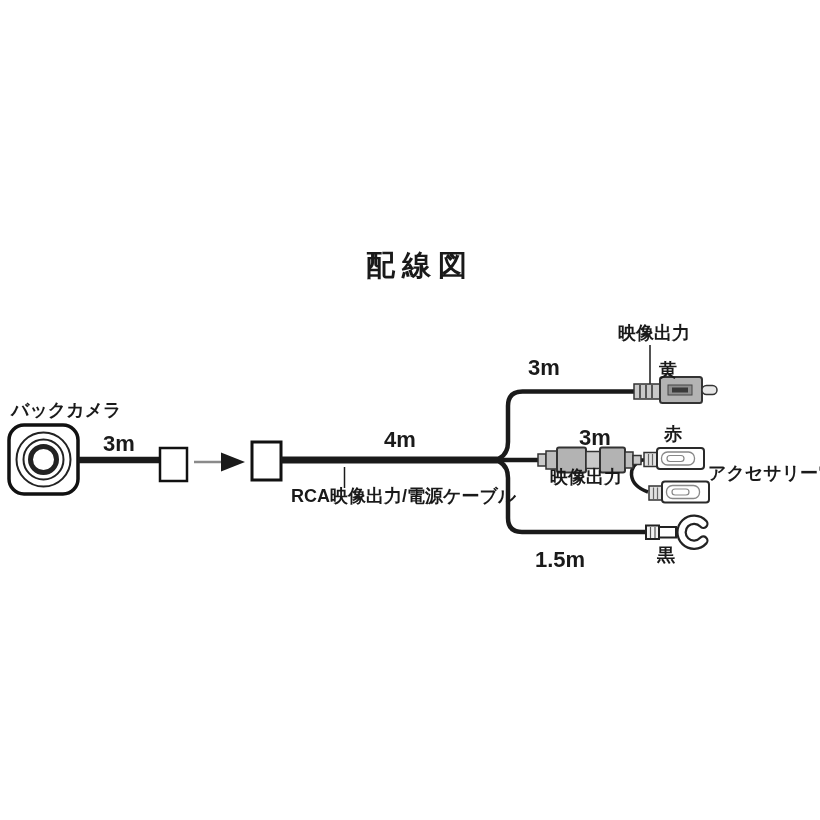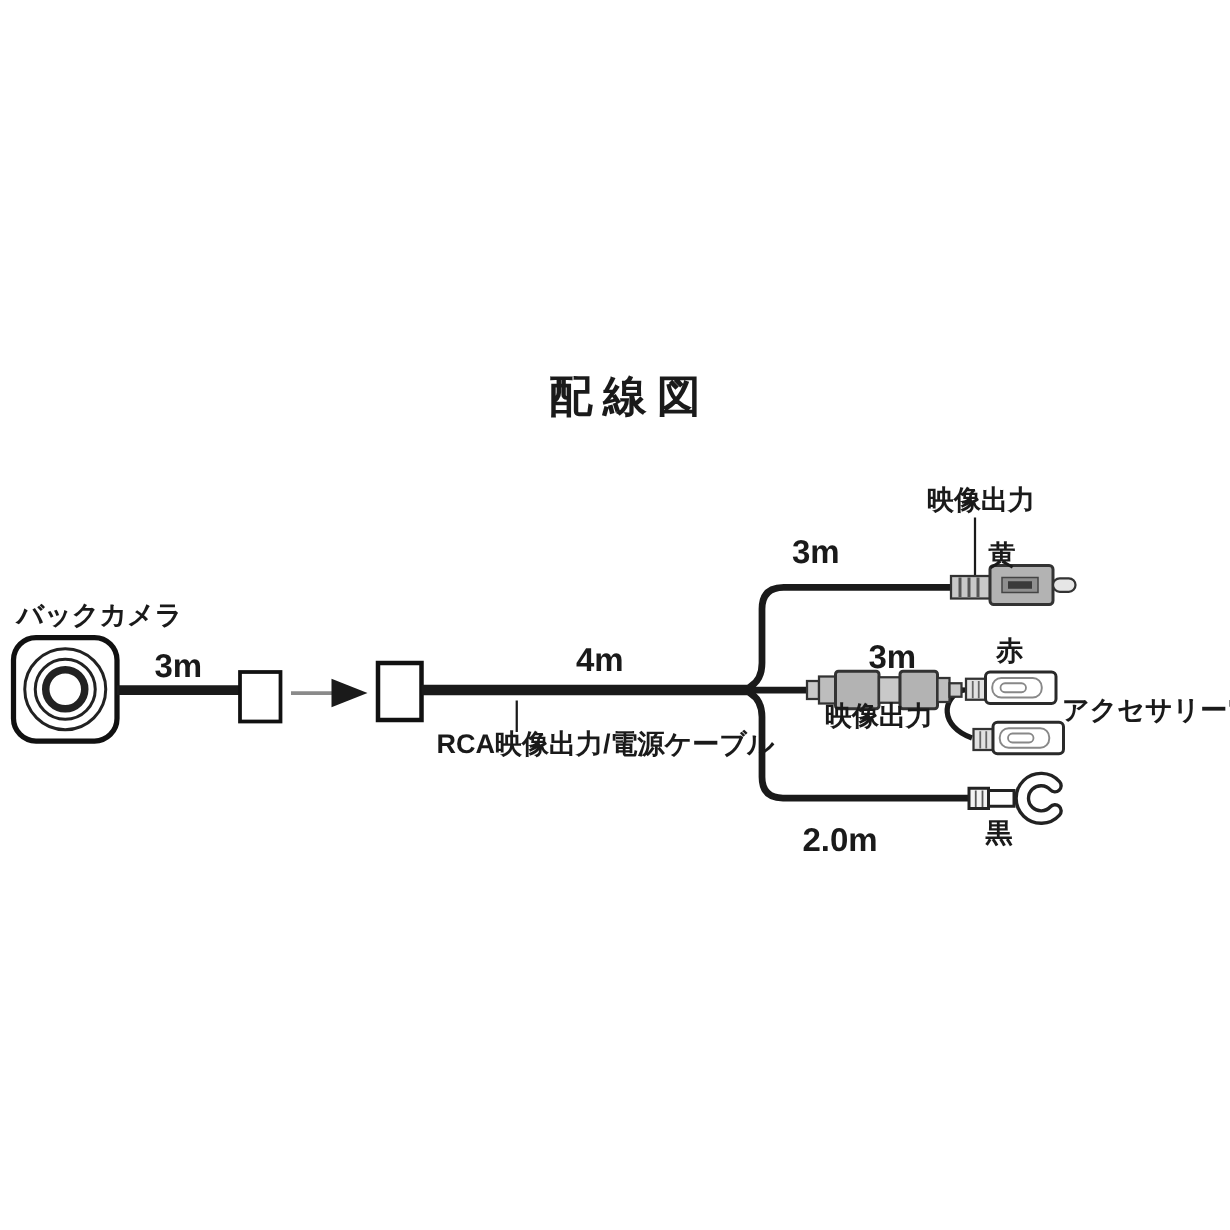"2.0m" div.lbl { text: 2.0m -> 1.5m }
